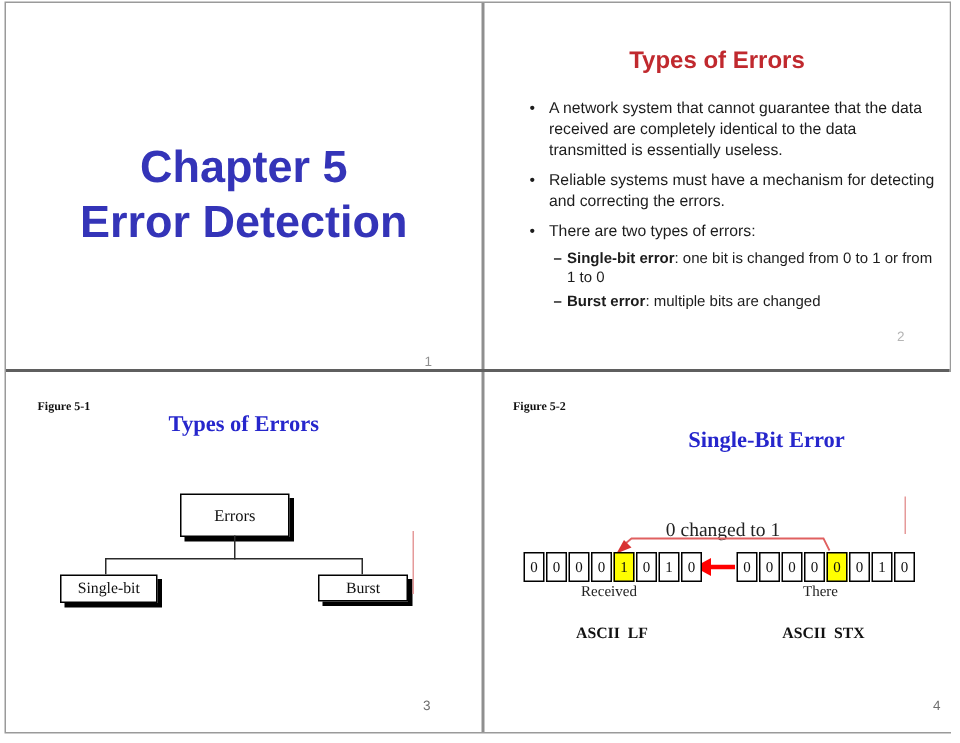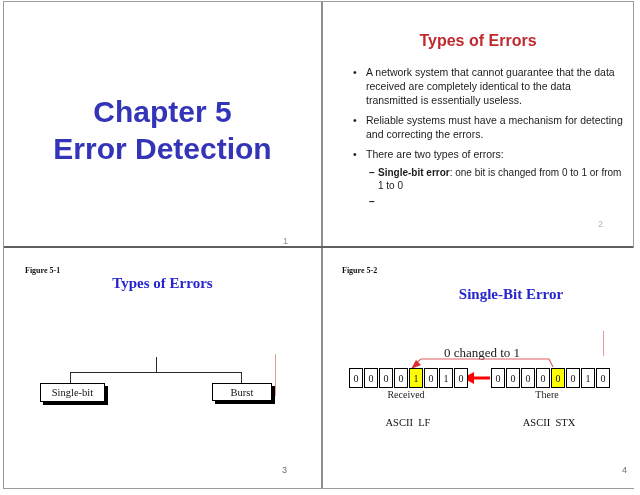"Burst error: multiple bits are" span.btext { html: none -> <span><b>Burst error</b><span>: multiple bits are changed</span></span> }
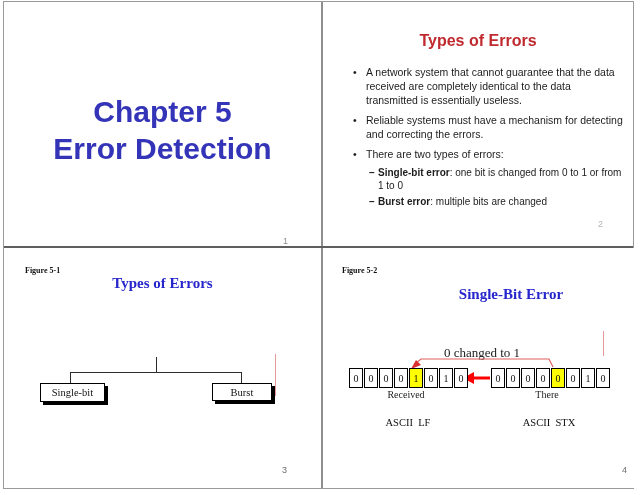"Errors" div.node { html: none -> <div> <span>Errors</span> </div> }
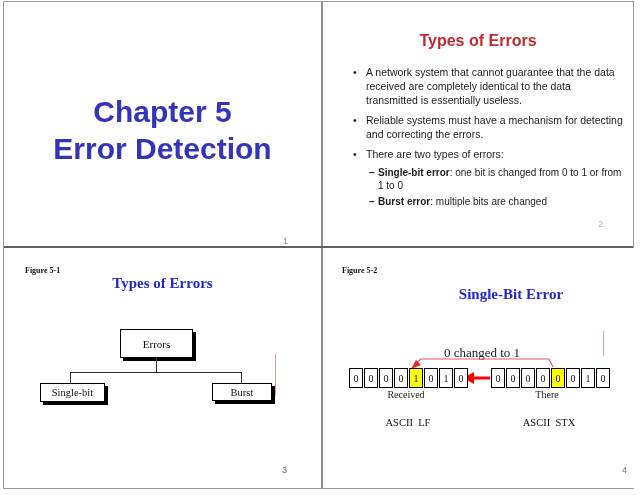"ASCII LF" .ascii { font-weight: normal -> bold }
